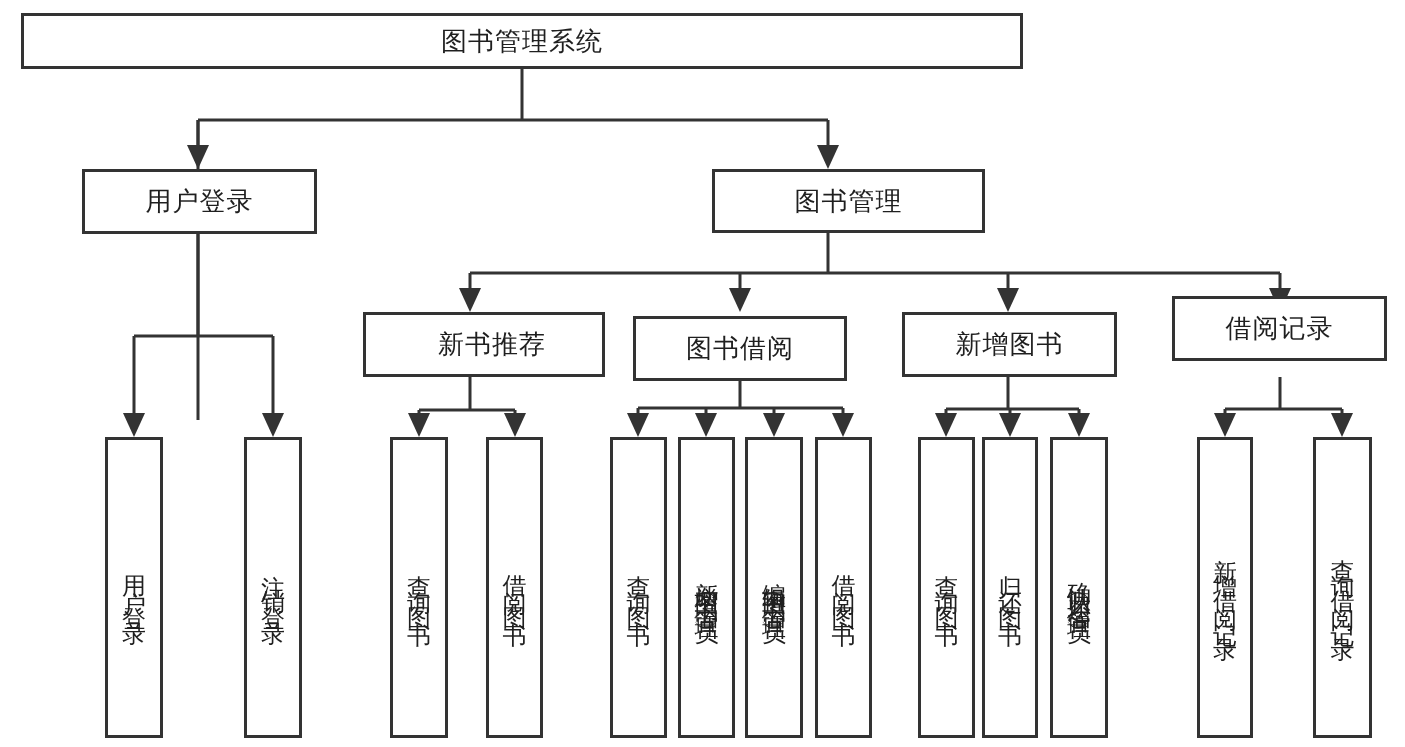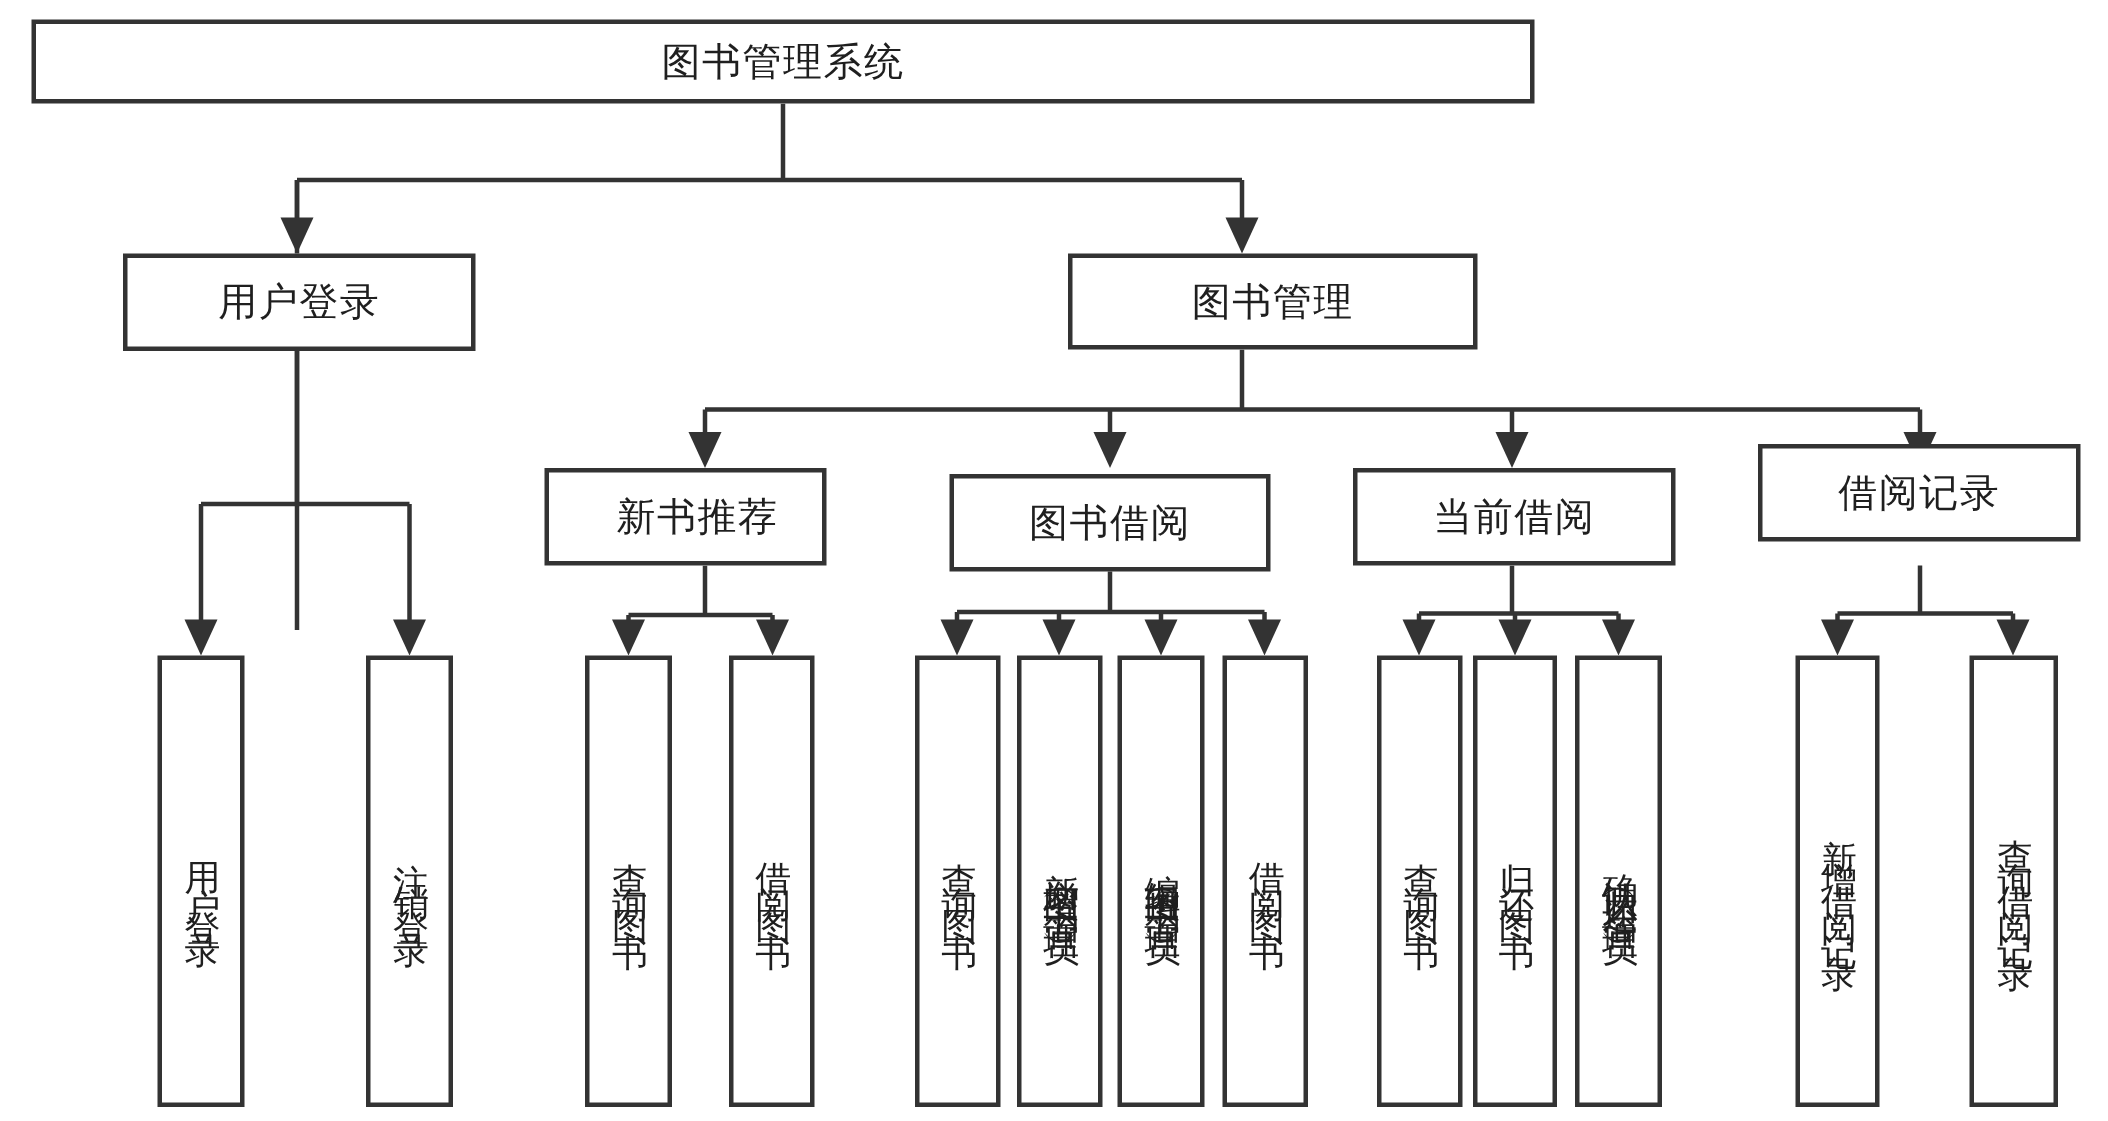"新书推荐" div.hbox { width: 188px -> 242px }
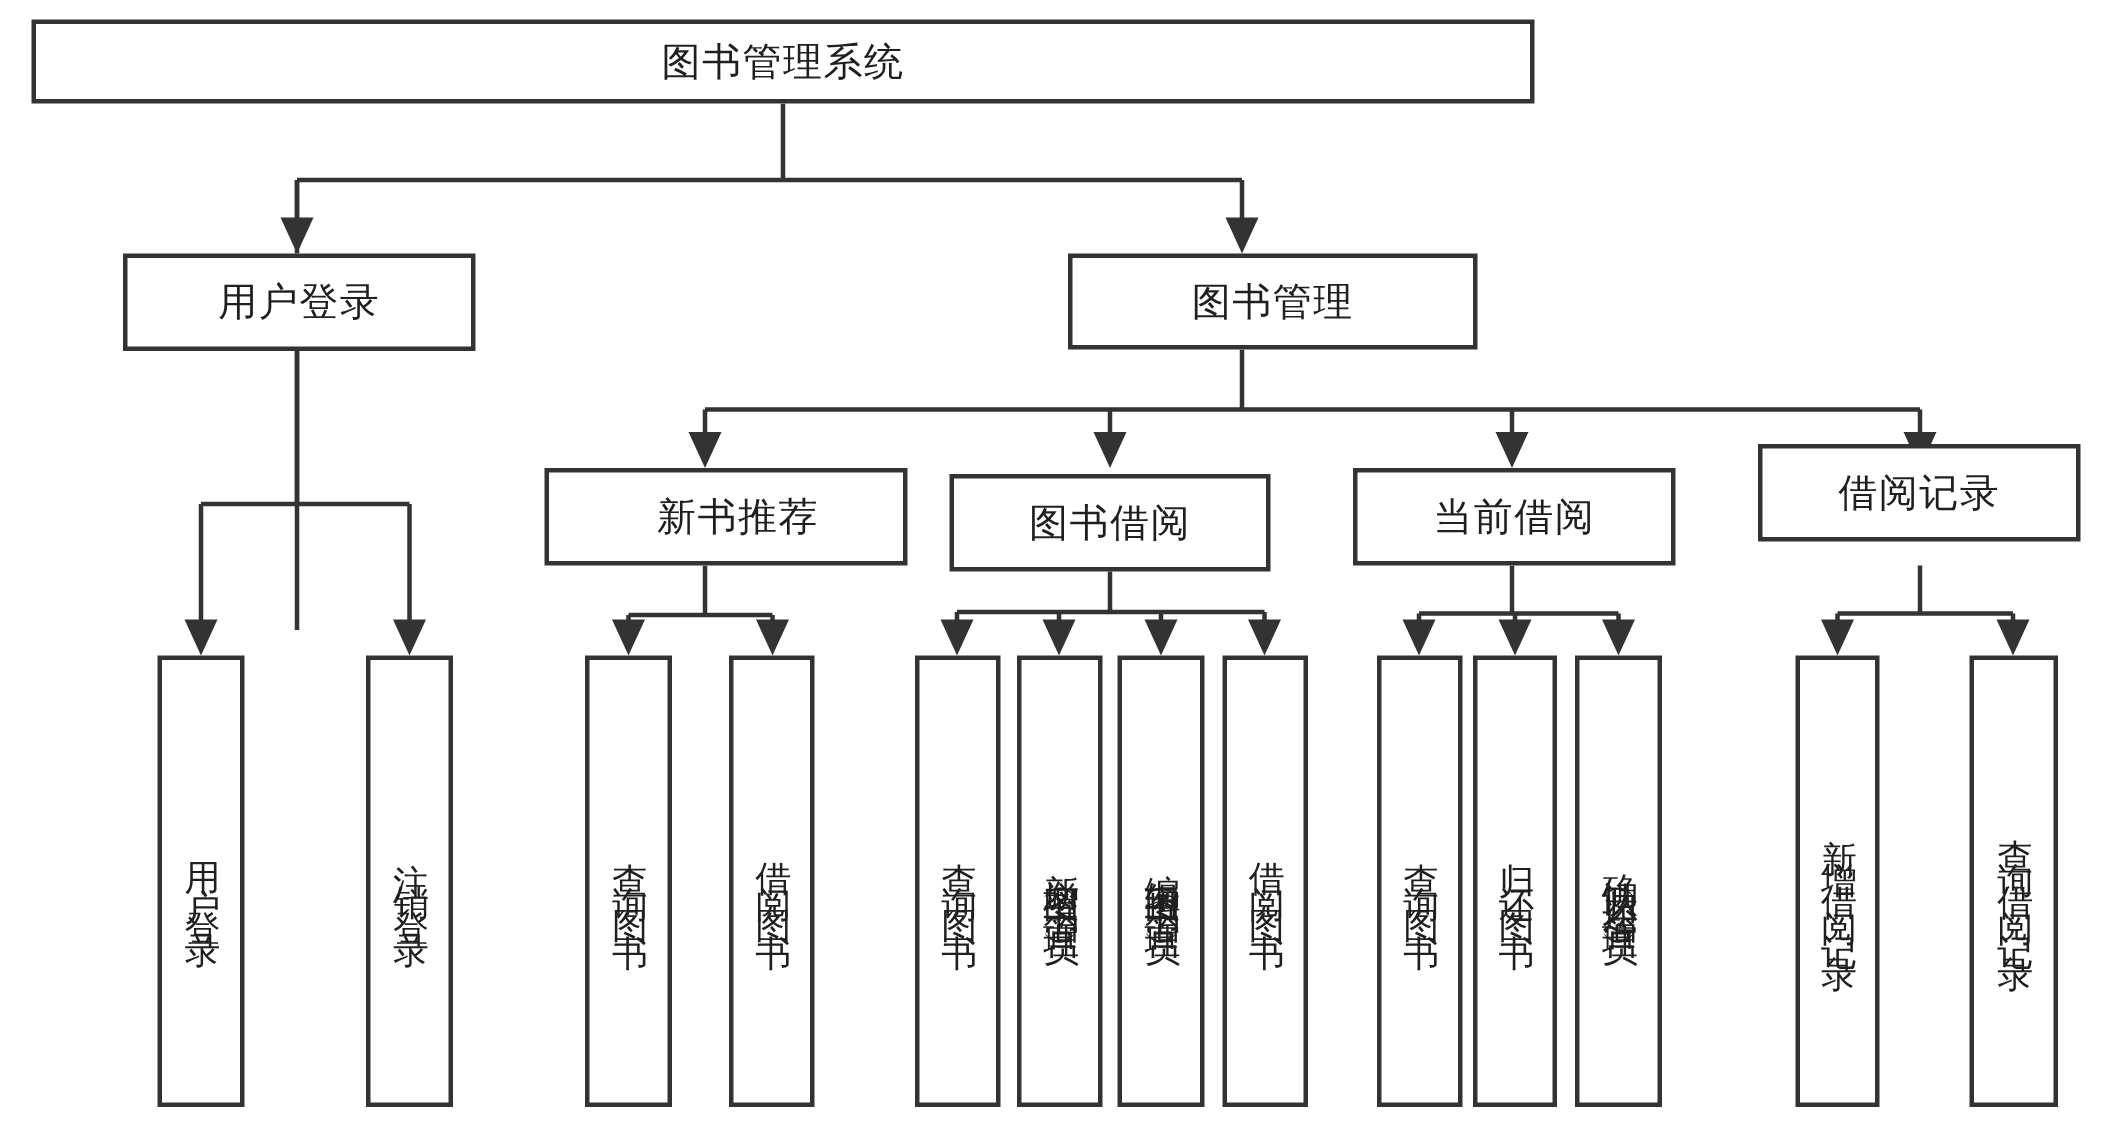"当前借阅" span { text: 当前借阅 -> 新增图书 }
